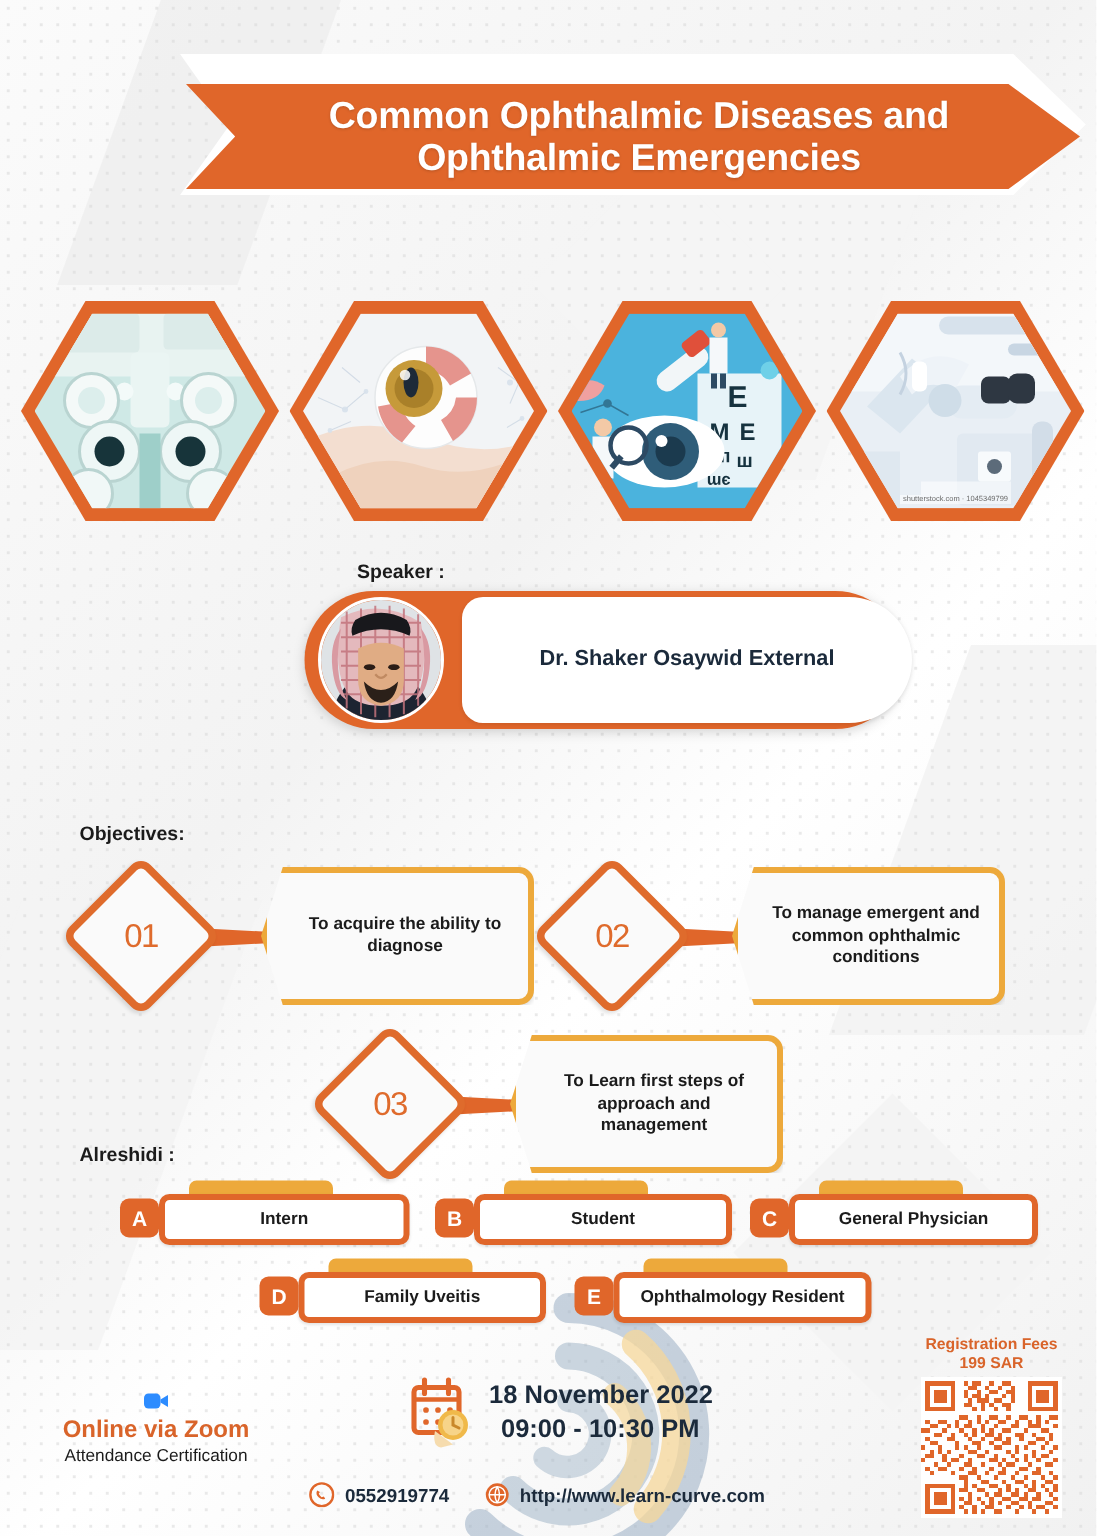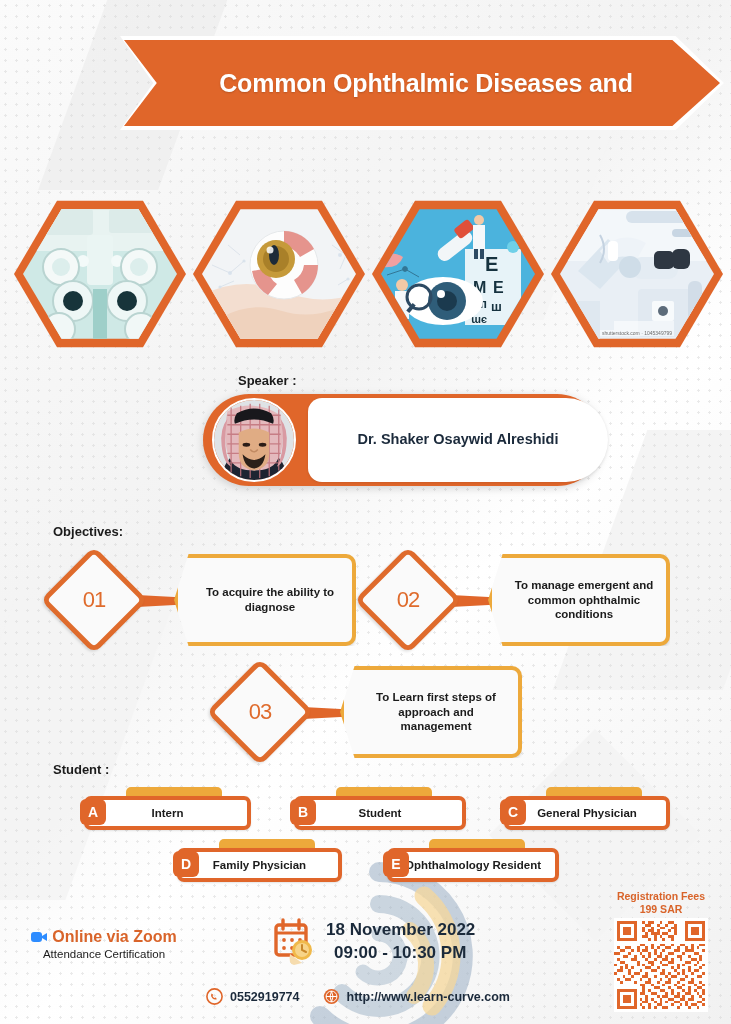"Common Ophthalmic Diseases and" .title-banner { height: 86px -> 70px; top: 14px -> 30px }
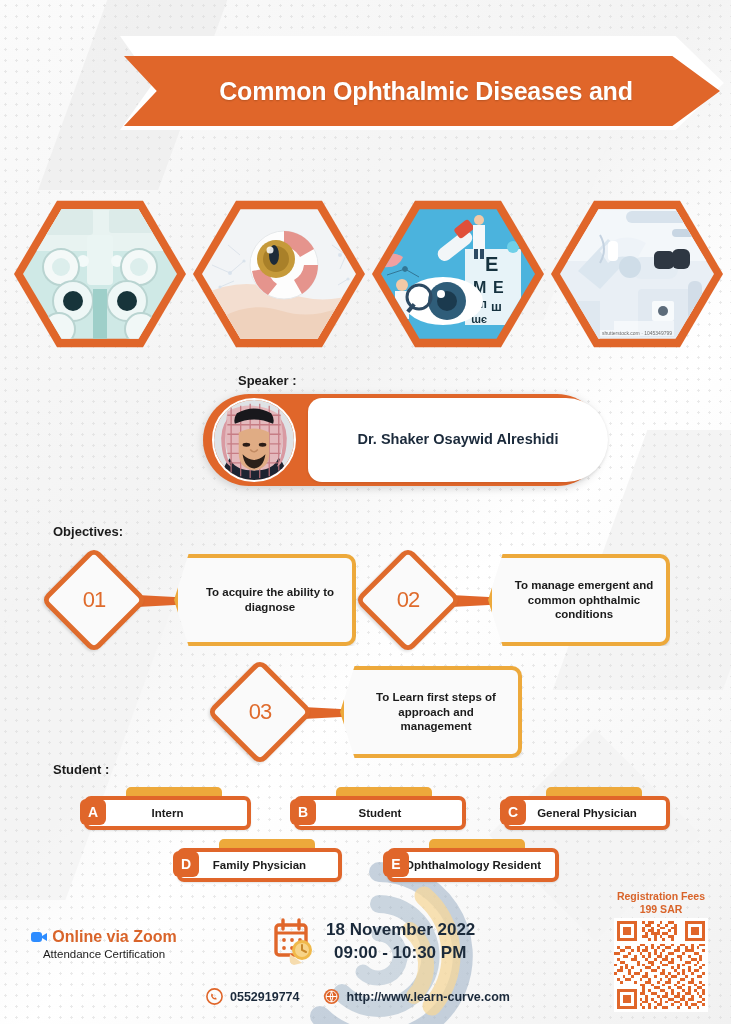"Ophthalmic Emergencies" span { html: none -> <span>Ophthalmic Emergencies</span> }
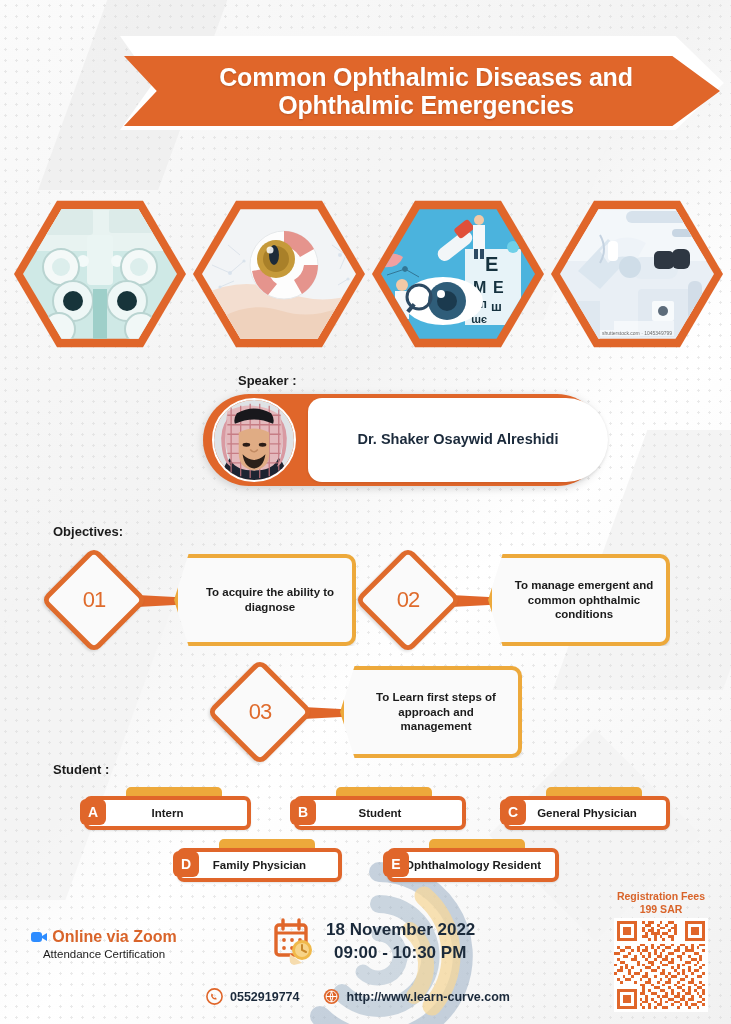"Dr. Shaker Osaywid Alreshidi" div.speaker-name { text: Alreshidi -> External }
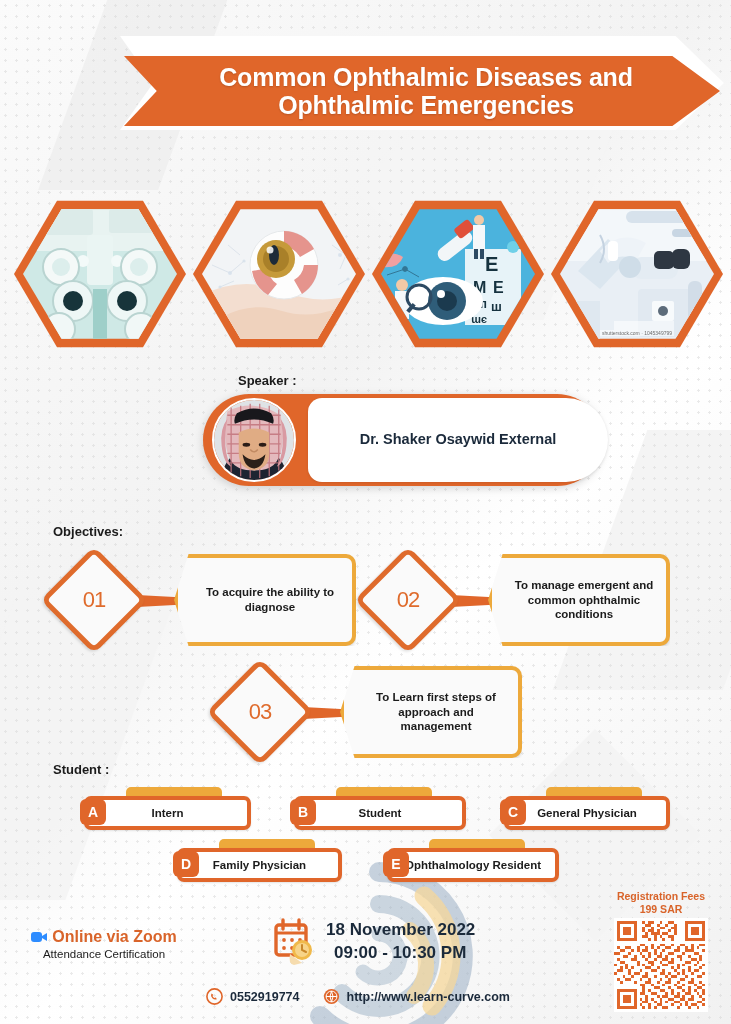"Objectives:" .obj-sec { top: 524px -> 548px }
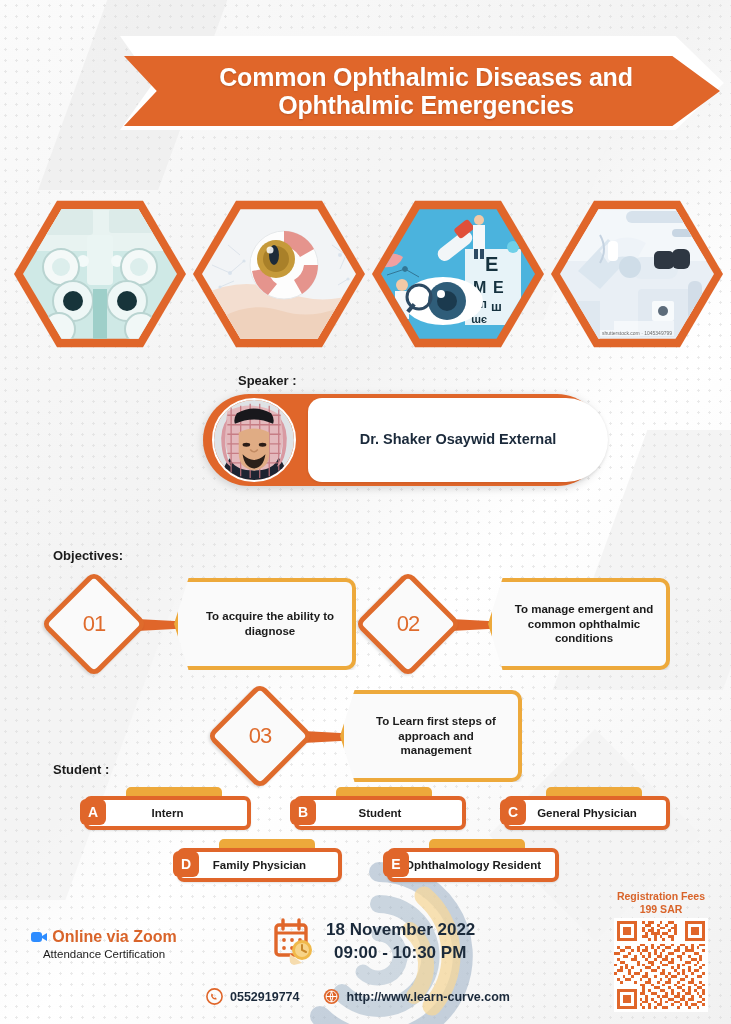"Student :" div.sec-label { text: Student -> Alreshidi }
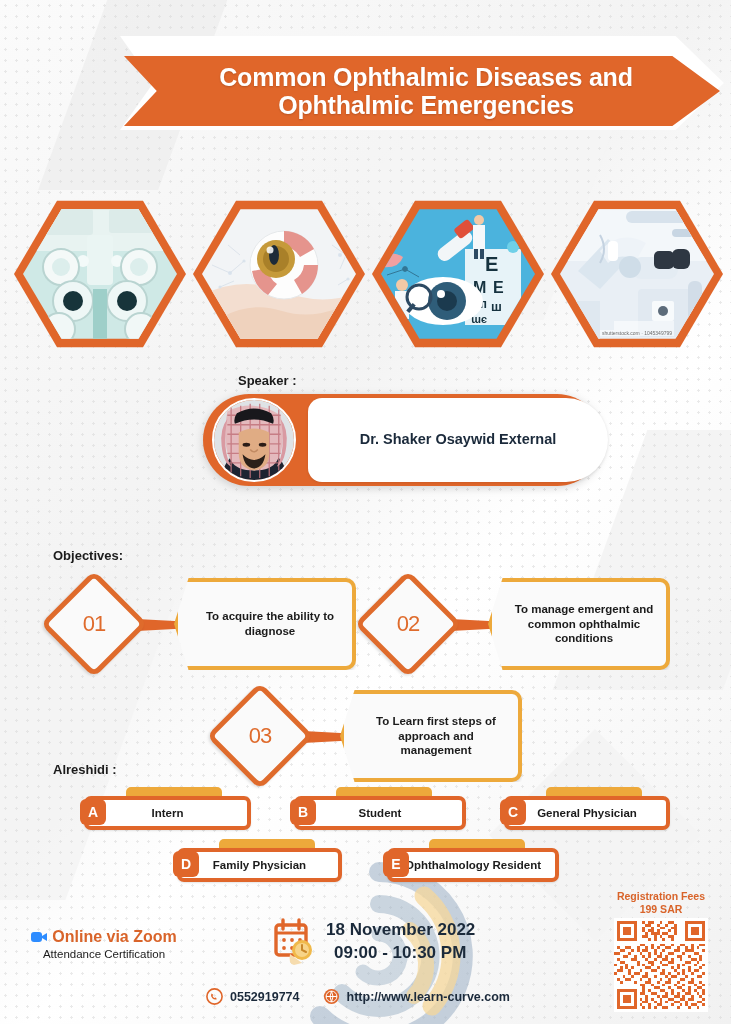"Intern" .aud-box { left: 4px -> 26px }
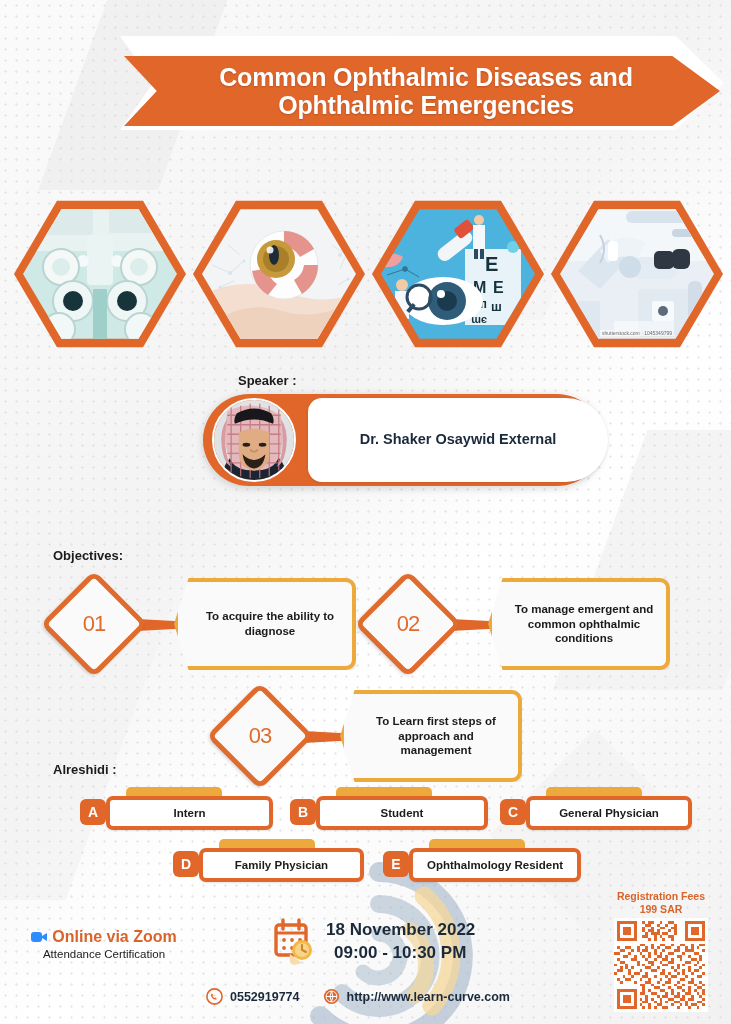"Family Physician" span.aud-text { text: Physician -> Uveitis }
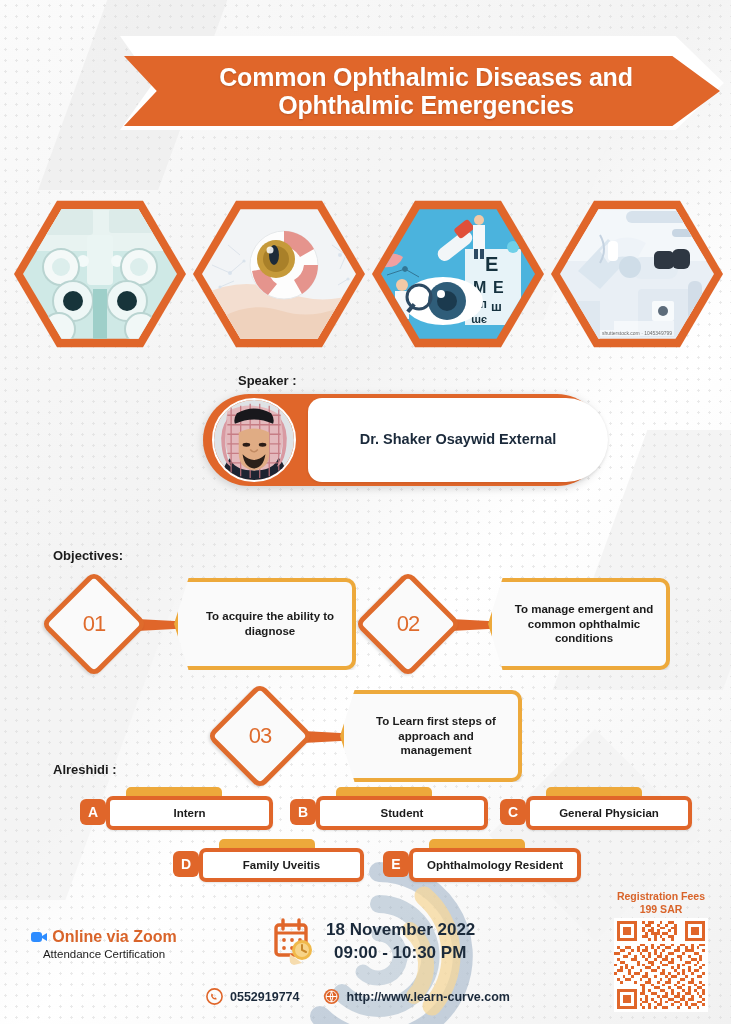"Online via Zoom" .zoom-line { flex-direction: none -> column }
